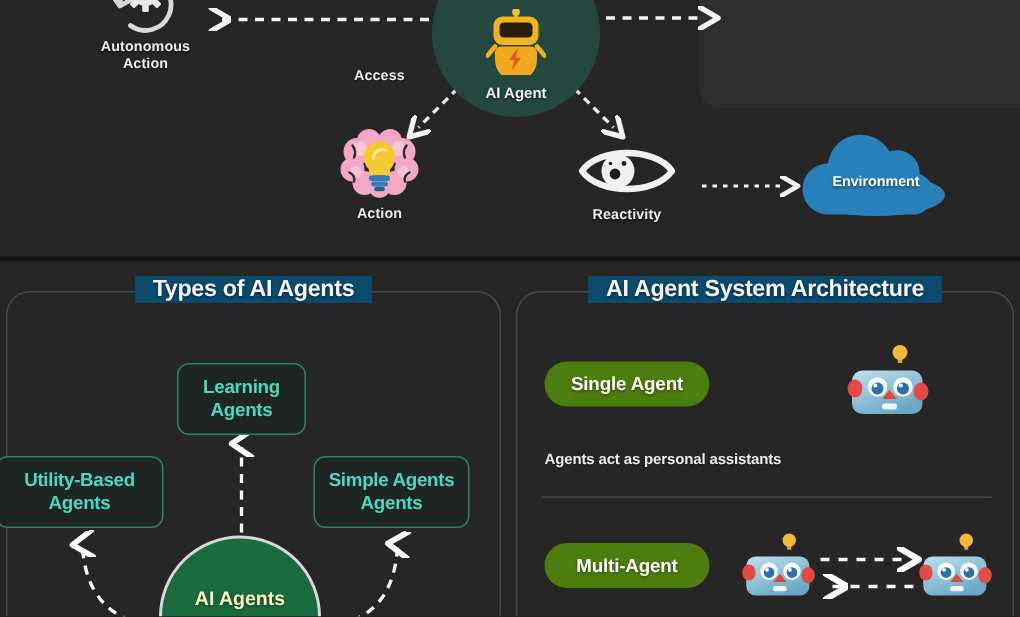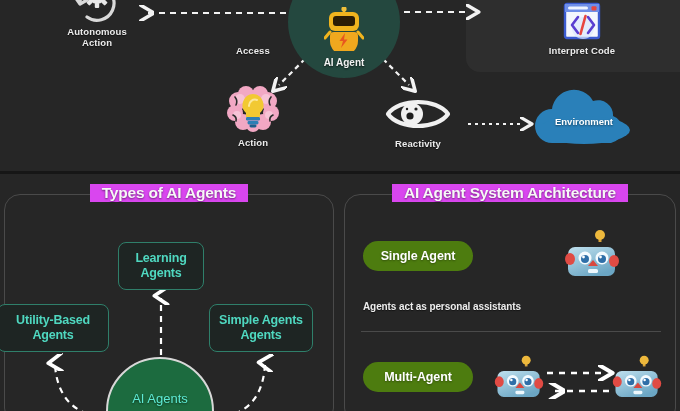"Interpret Code" div.node { html: <div> <div> <svg> <rect></rect> <rect></rect> <rect></rect> <rect></rect> <circle></circle> <path></path> <path></path> <path></path> </svg> </div> <div>Interpret Code</div> </div> -> none }
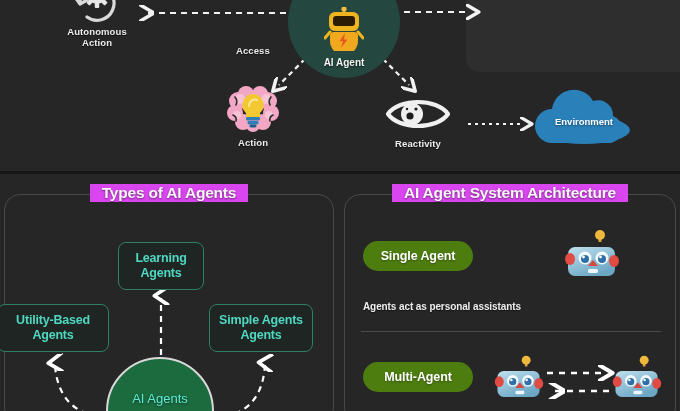"Types of AI Agents" .card-title span { background: #d946ef -> #0c4a6e }
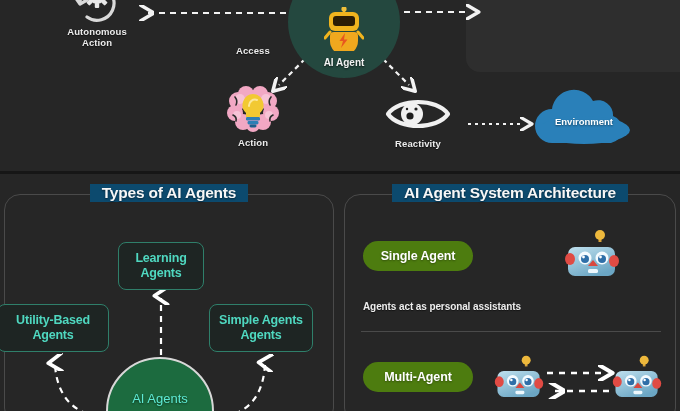"AI Agents" #ai-agents-circle span { color: #5eead4 -> #fef9c3; font-weight: normal -> bold }
